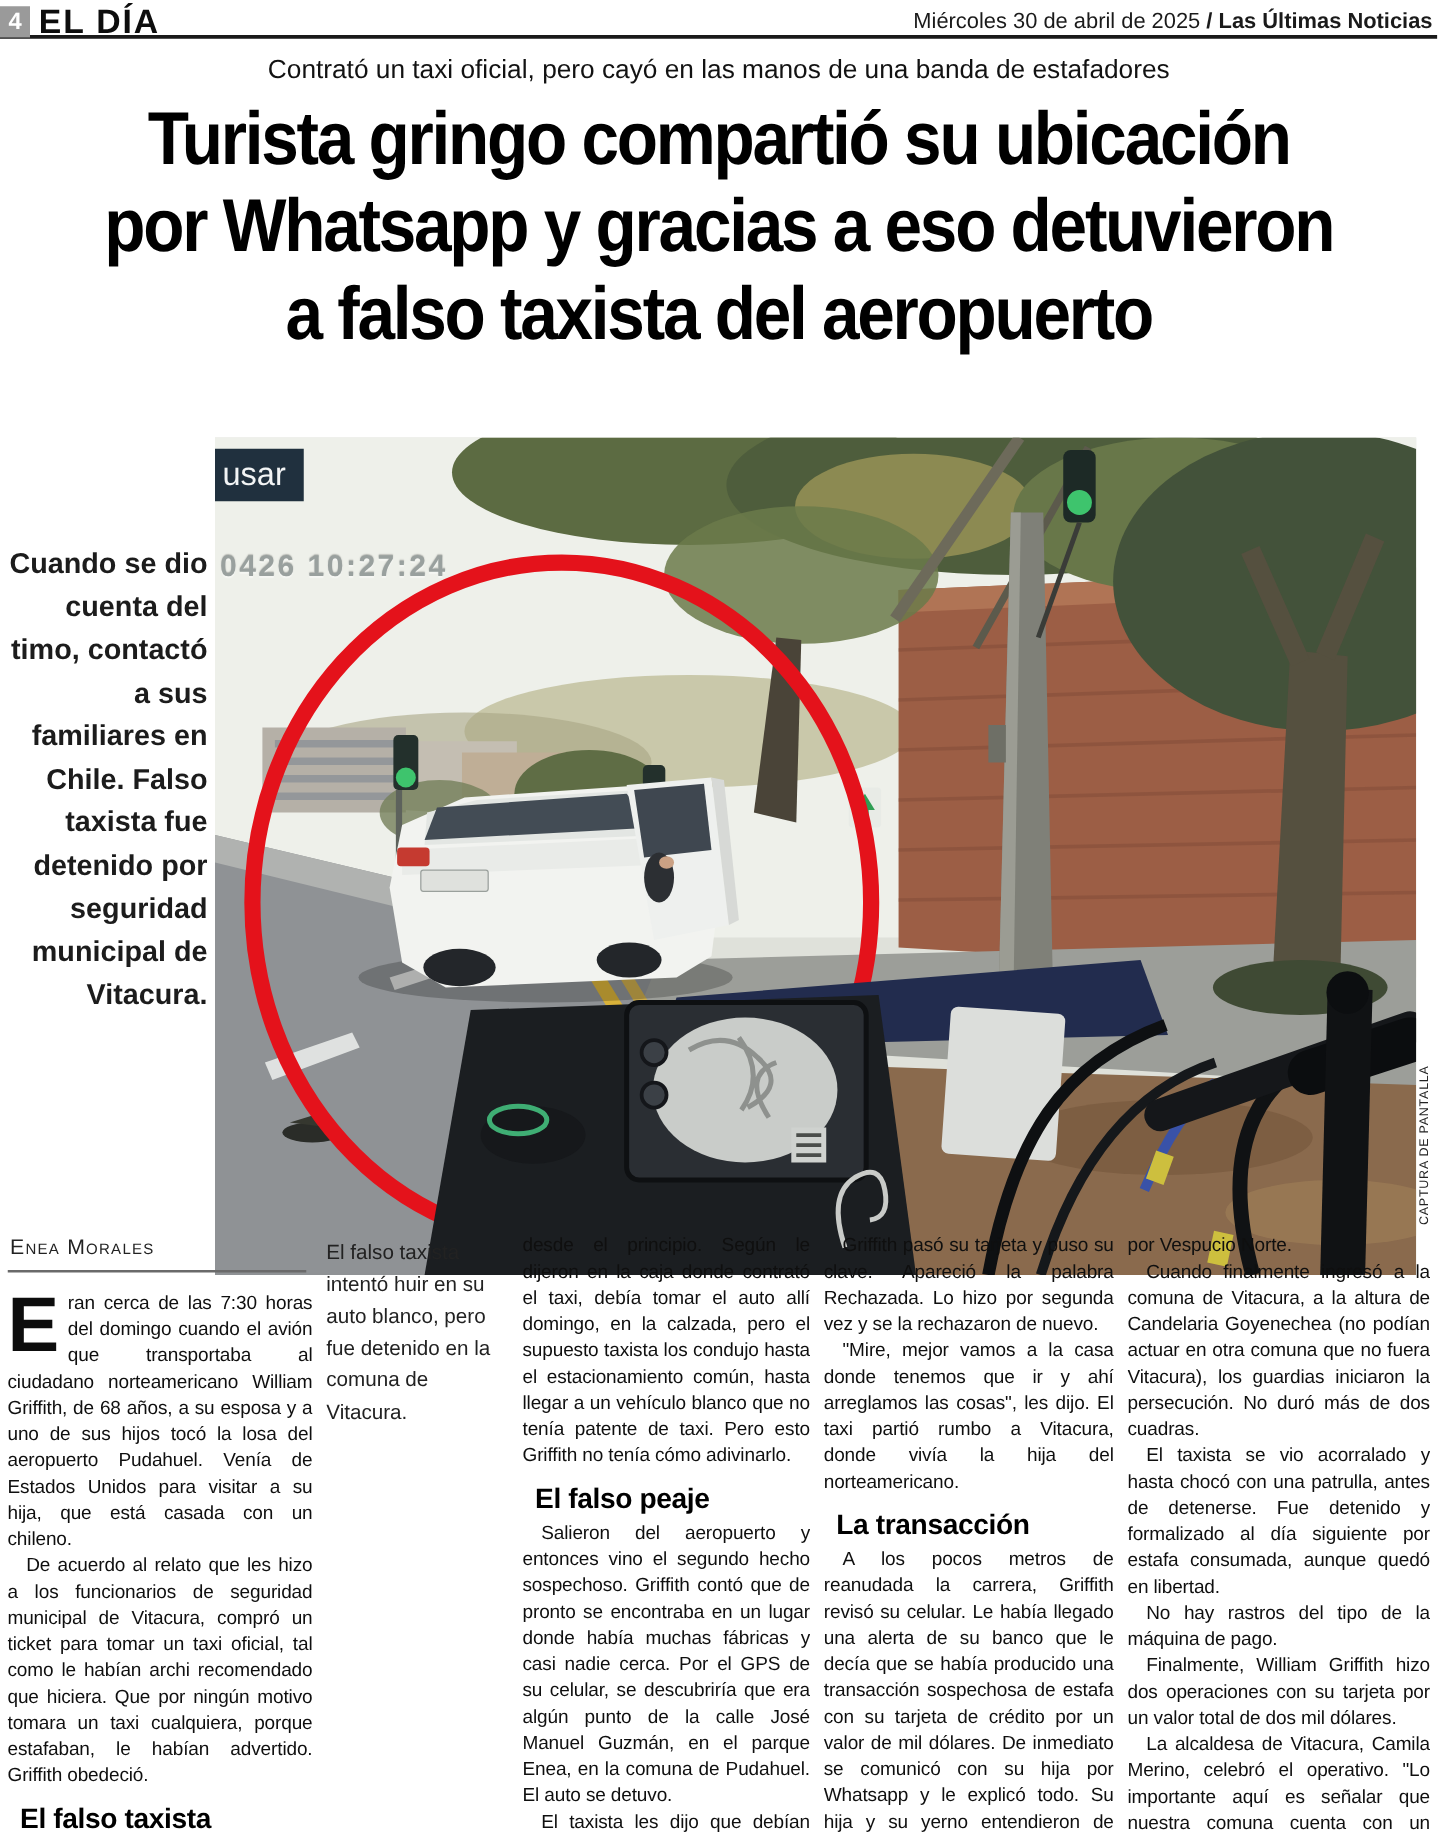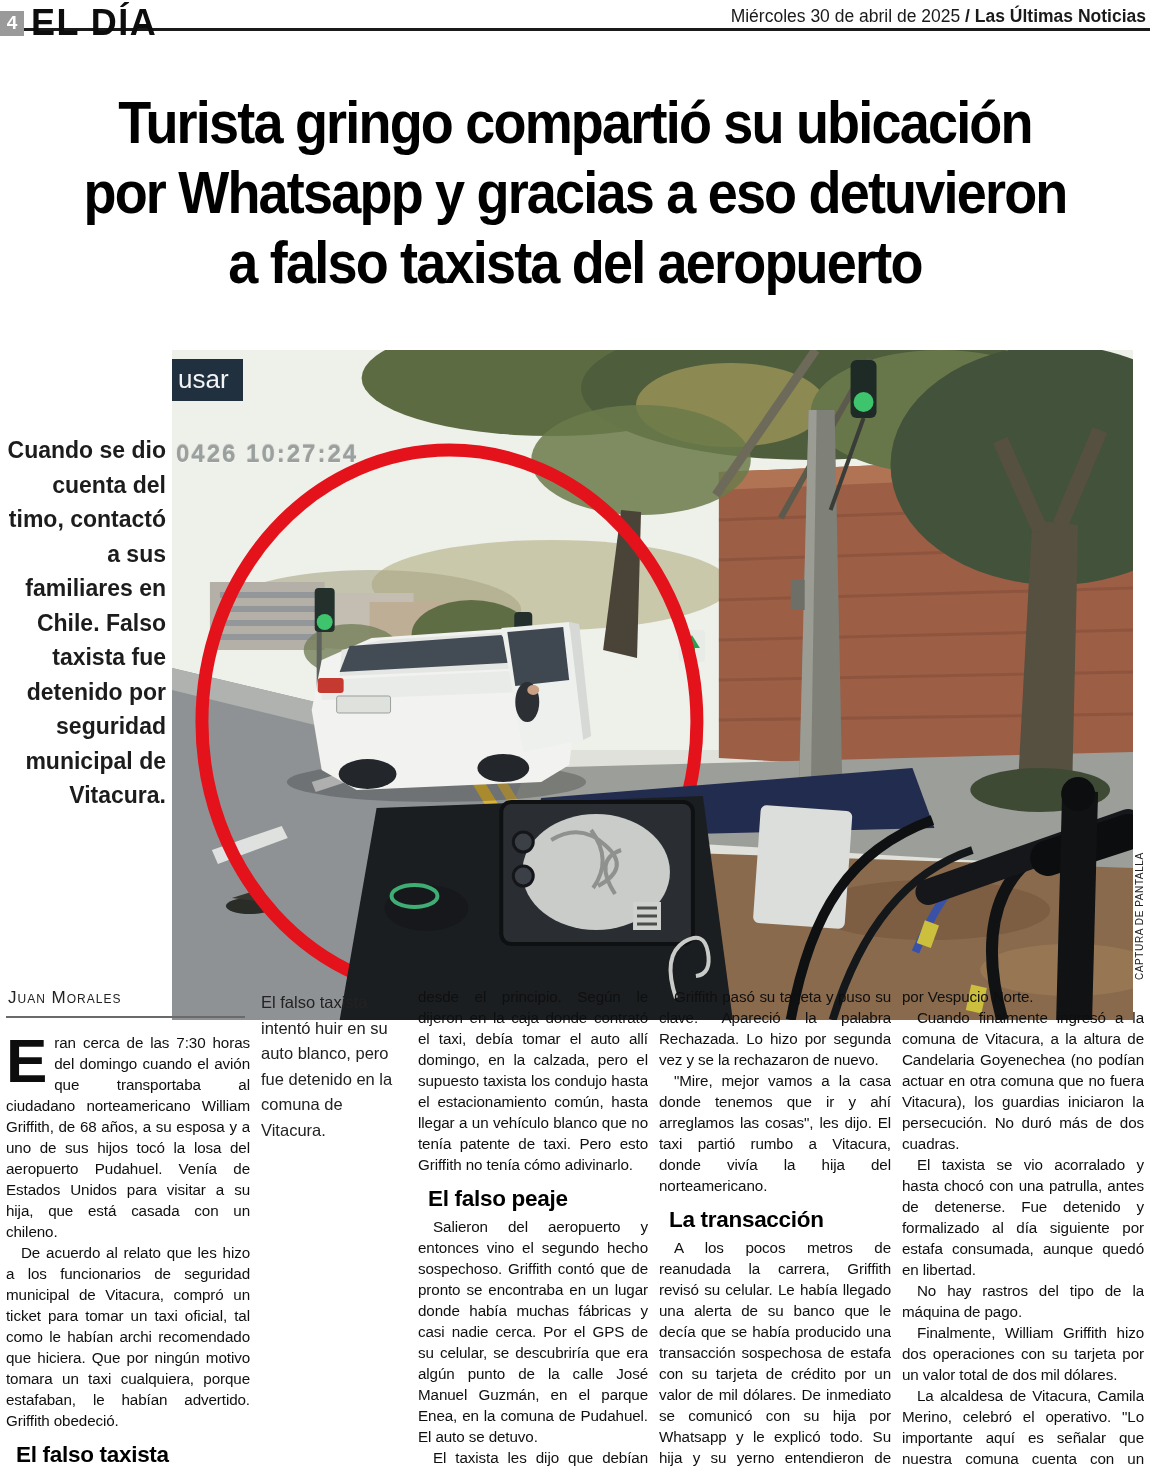"EL DÍA" .masthead { font-size: 36px -> 27px }
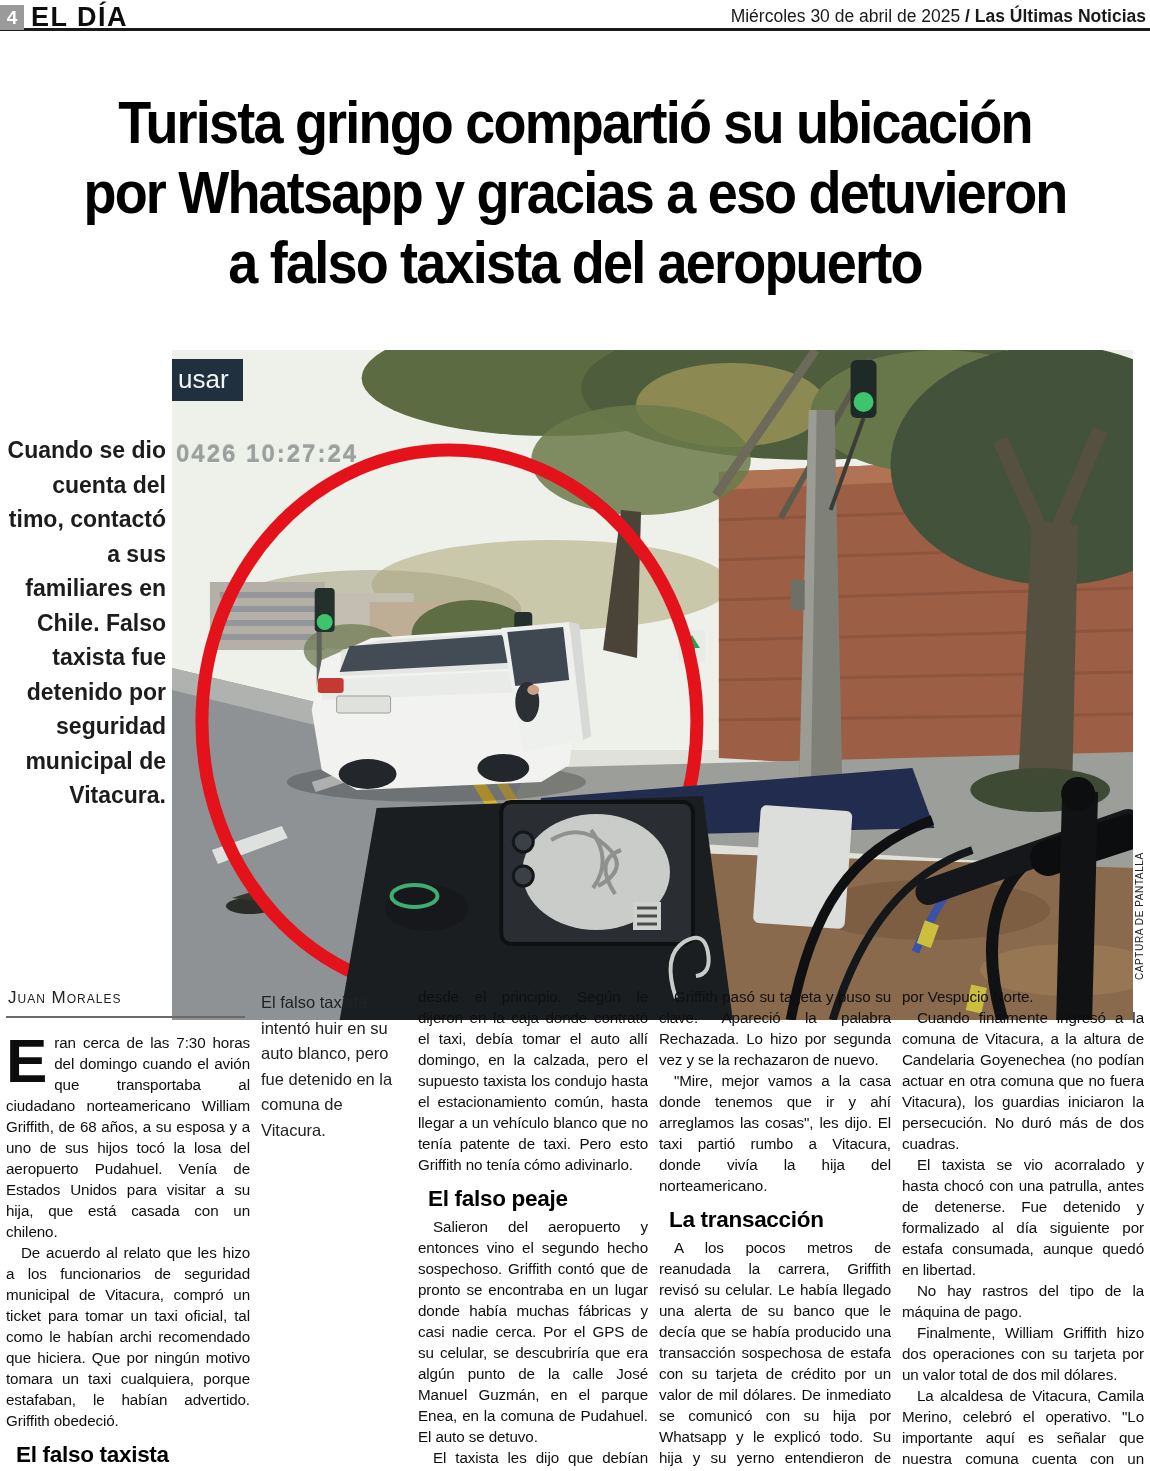"Contrató un taxi oficial, pero" div.kicker { html: none -> <div>Contrató un taxi oficial, pero cayó en las manos de una banda de estafadores</div> }
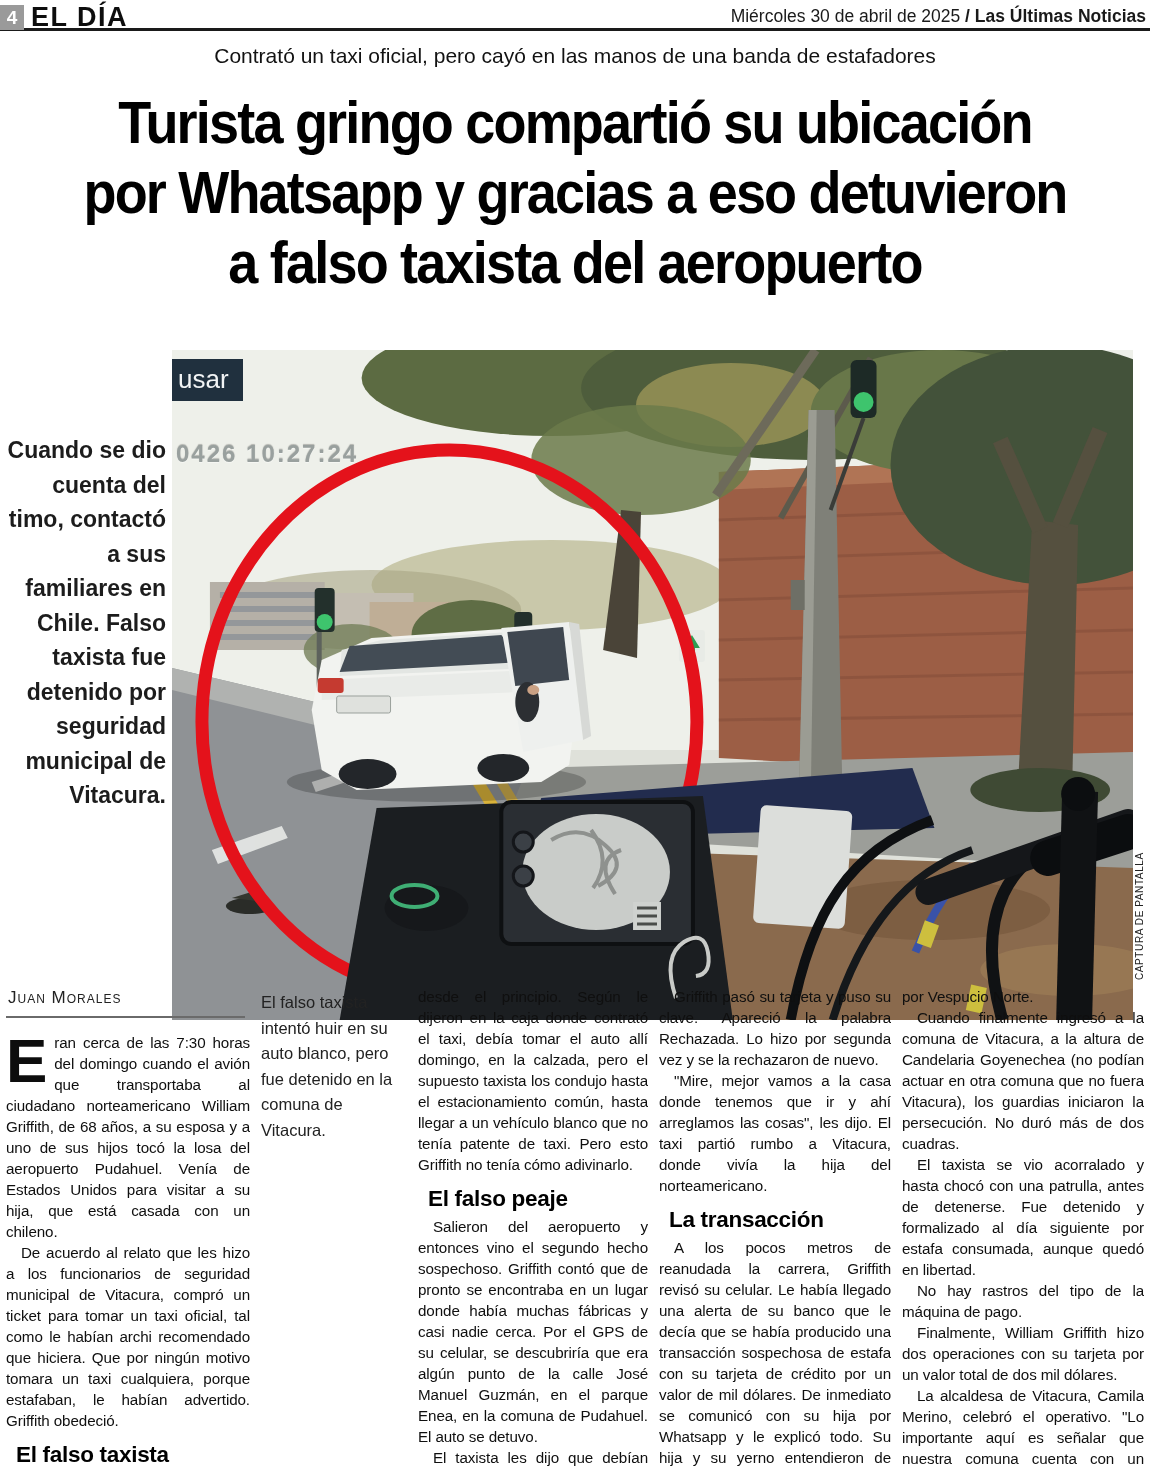"Turista gringo compartió su ubicación" .headline { margin-top: 12px -> none }
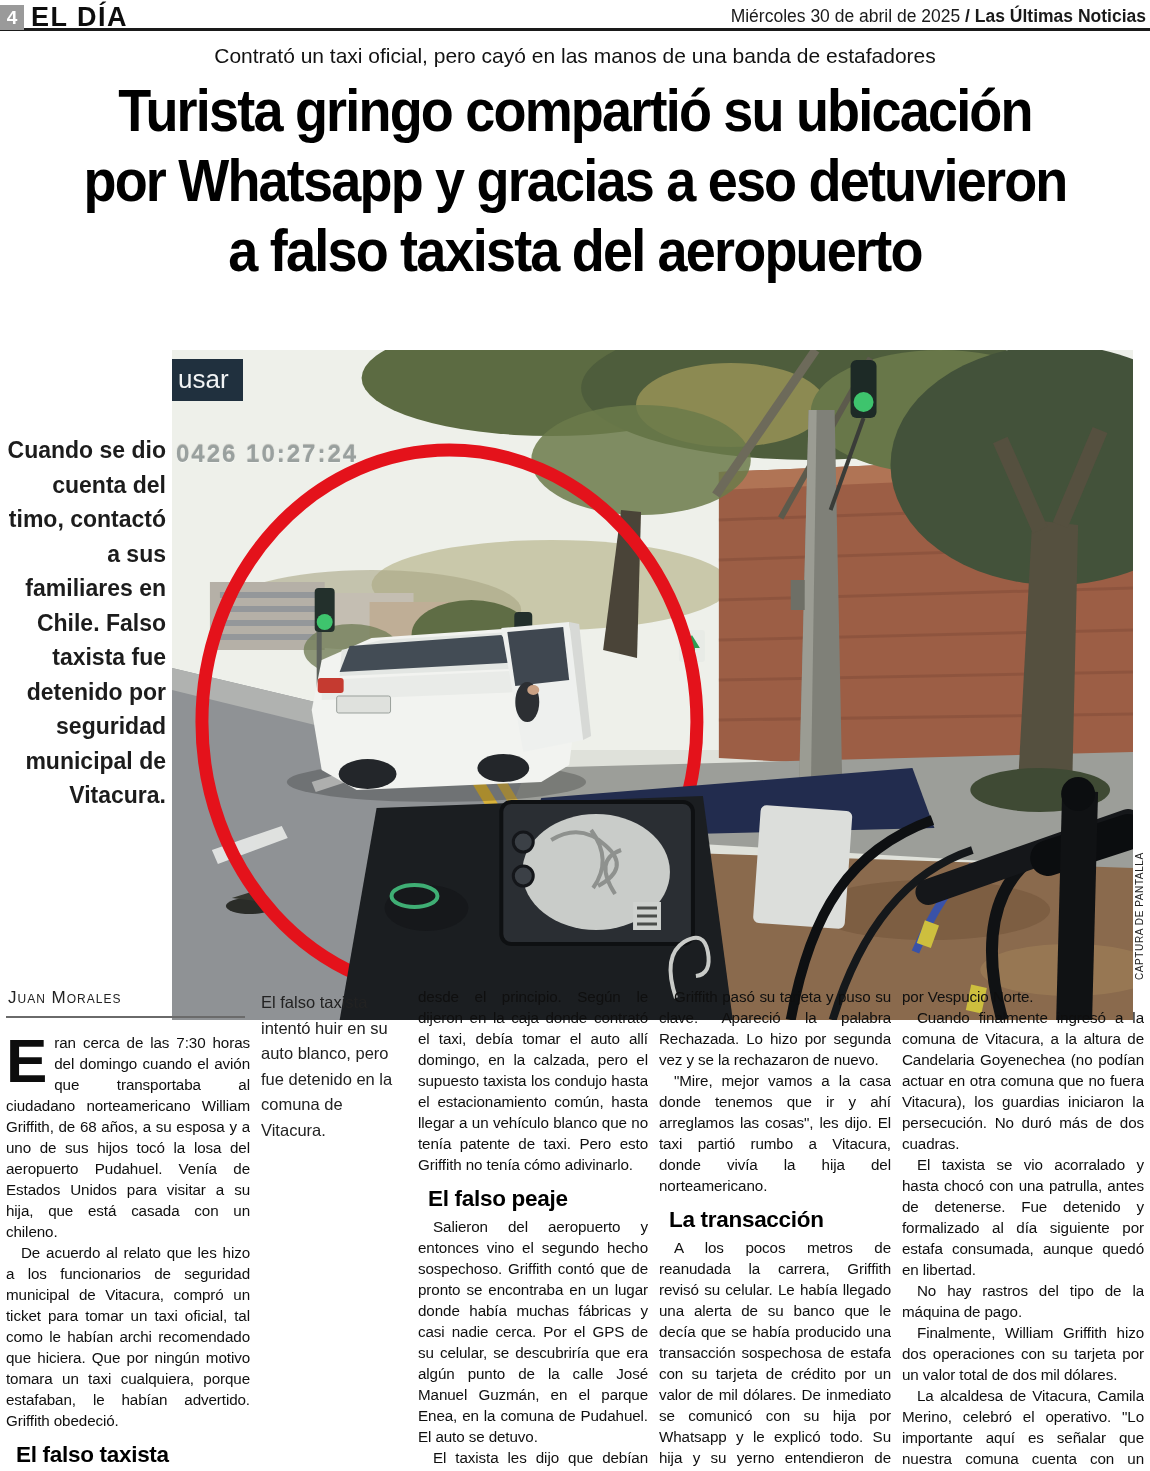"Juan Morales" div.byline { text: Juan -> Enea }
